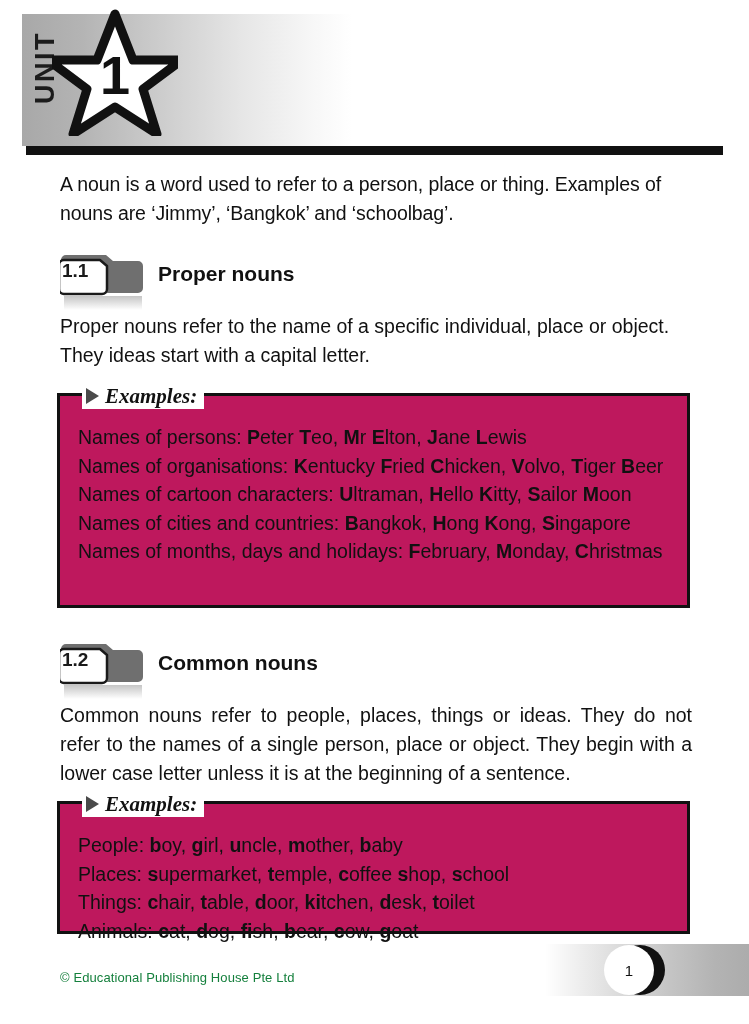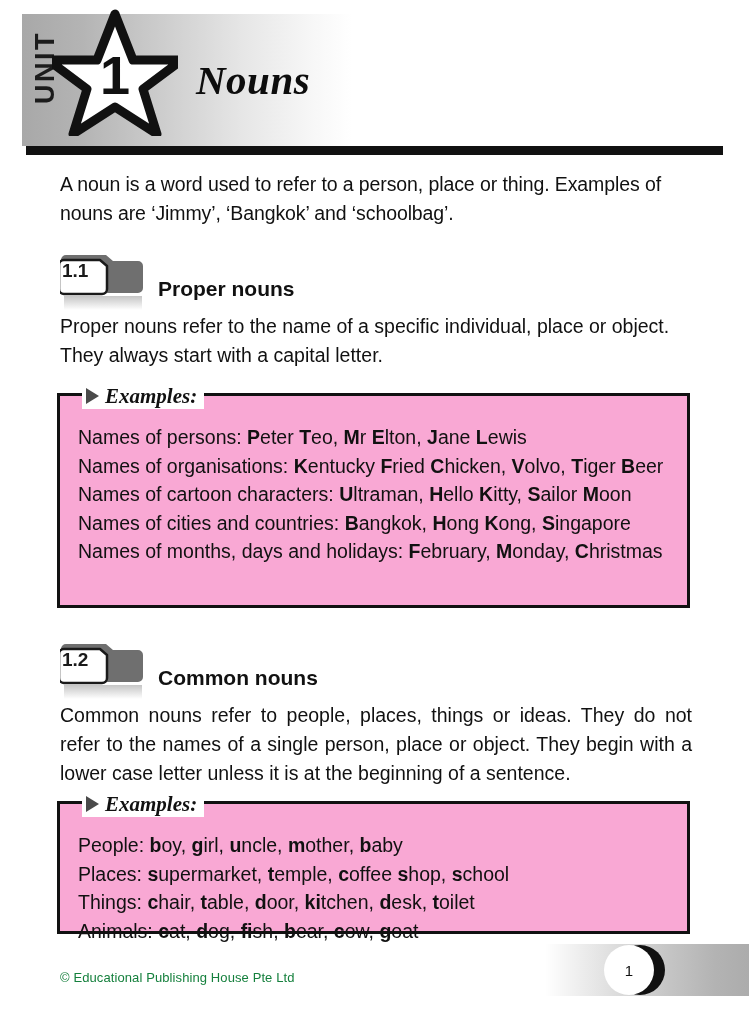"Nouns" div.unit-title { html: <div>Nouns</div> -> none }
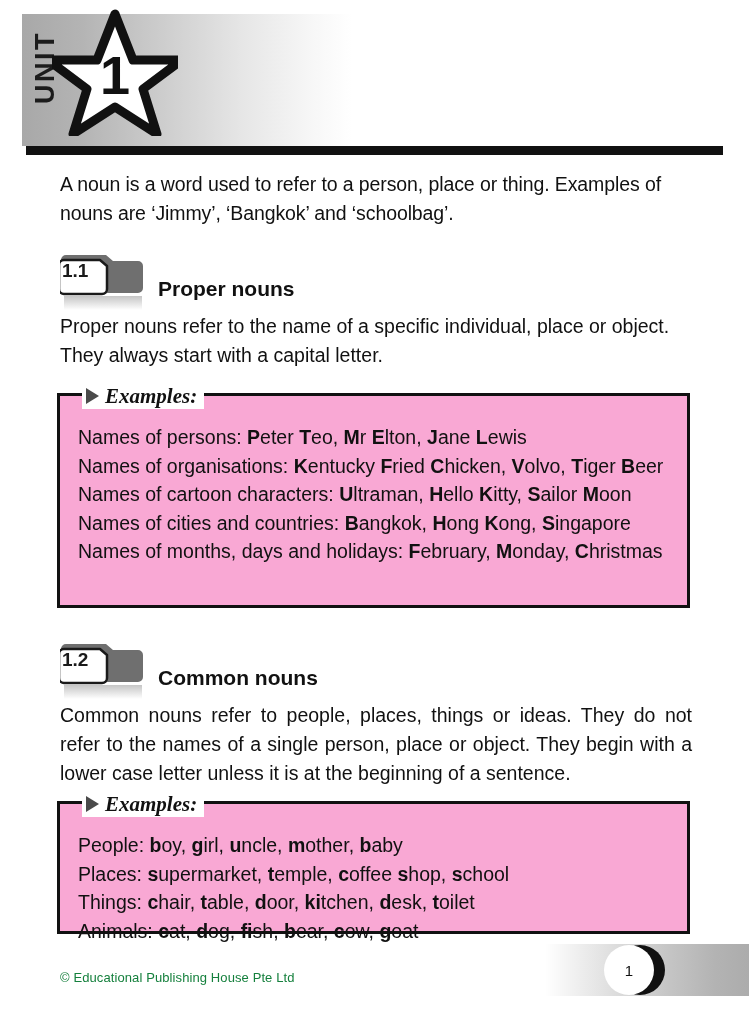"Proper nouns" .section-name { top: 25px -> 10px }
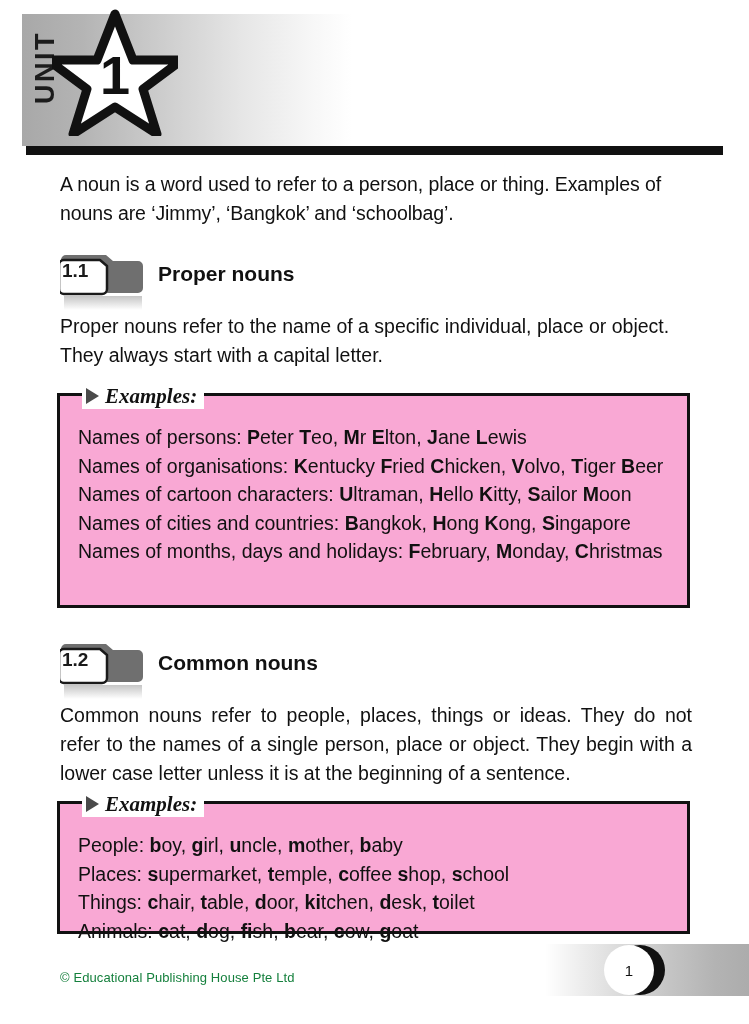"Proper nouns refer to the" div.para { text: always -> ideas }
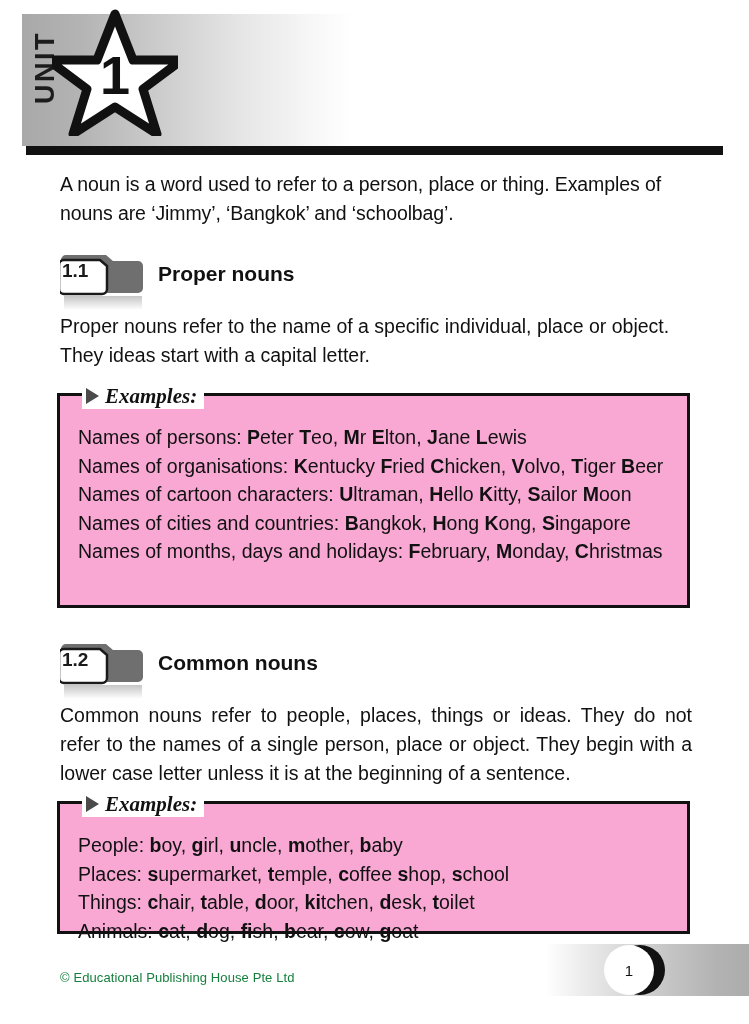"Examples:" .ex-box { background: #f9a8d4 -> #be185d }
